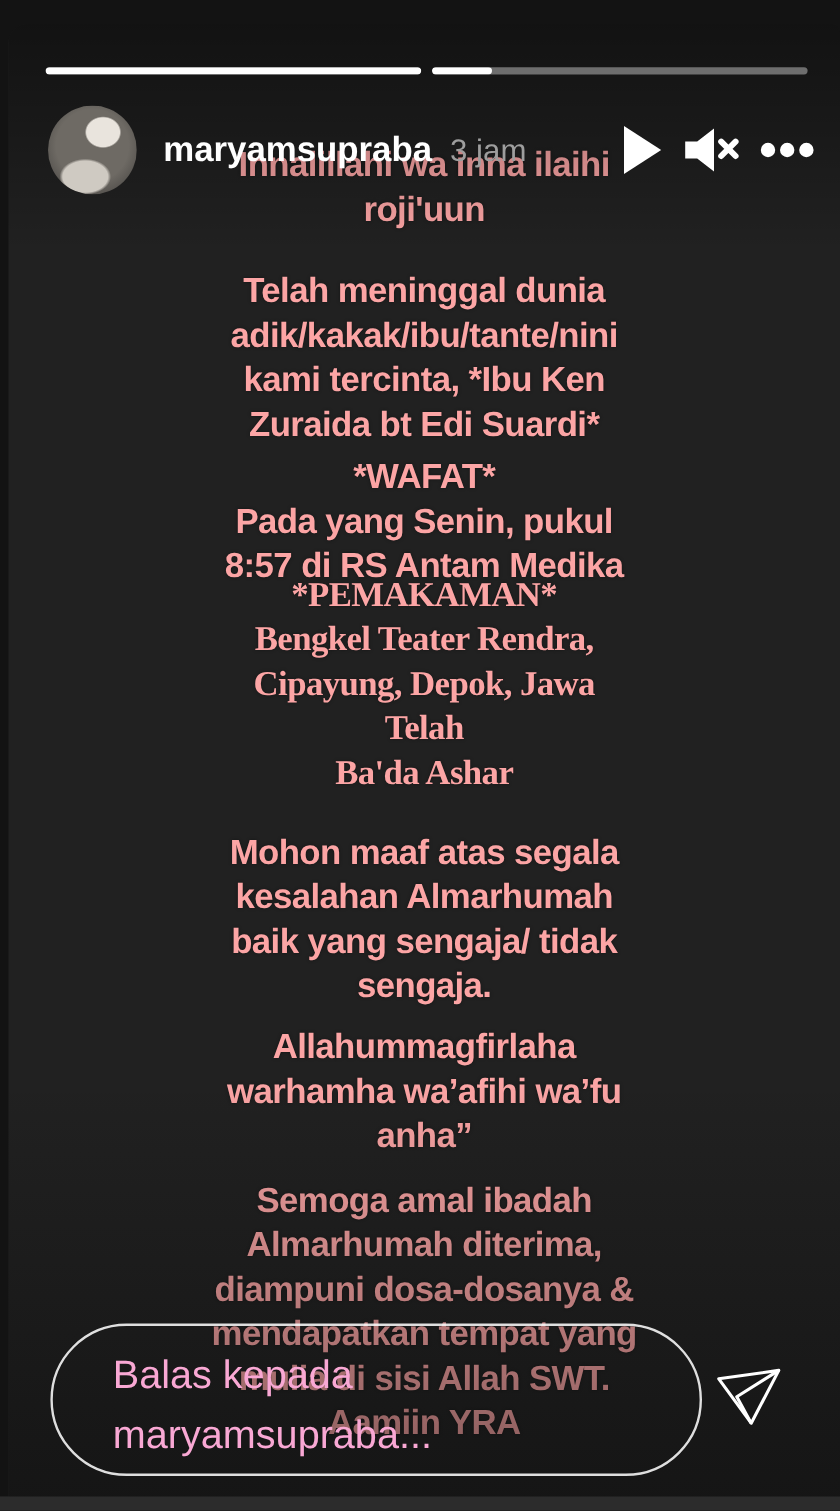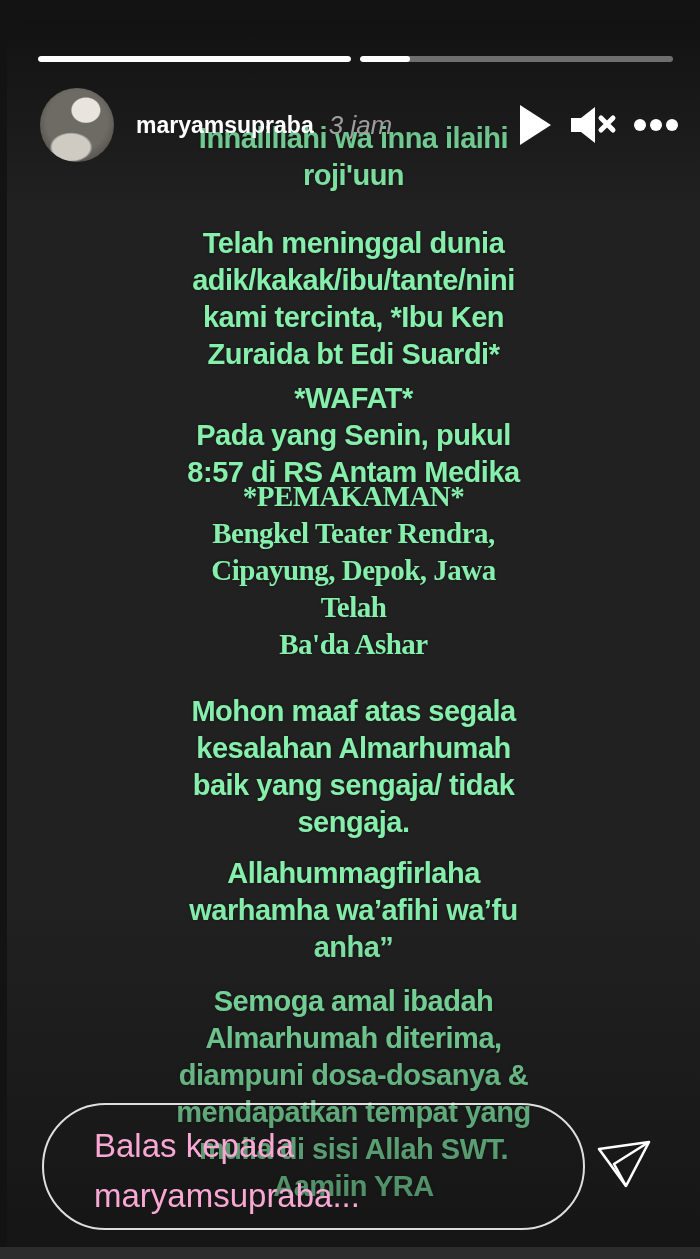"maryamsupraba" .username { font-size: 23px -> 29px }
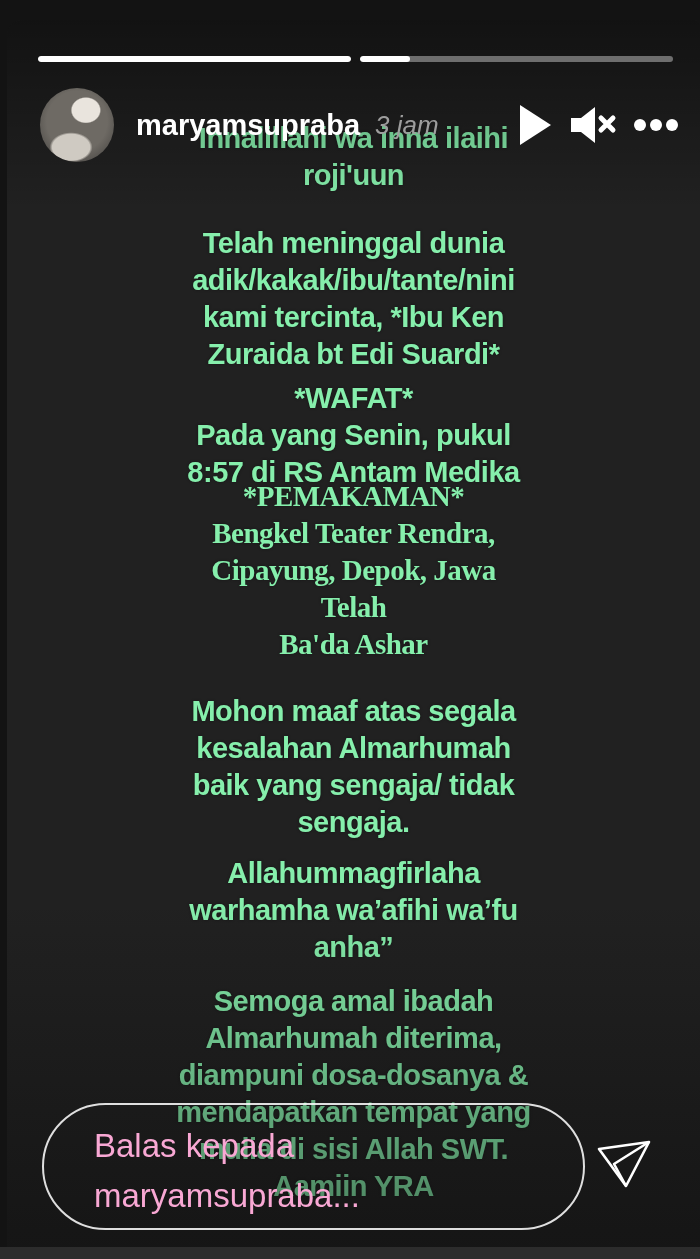"3 jam" .timestamp { font-style: italic -> none }
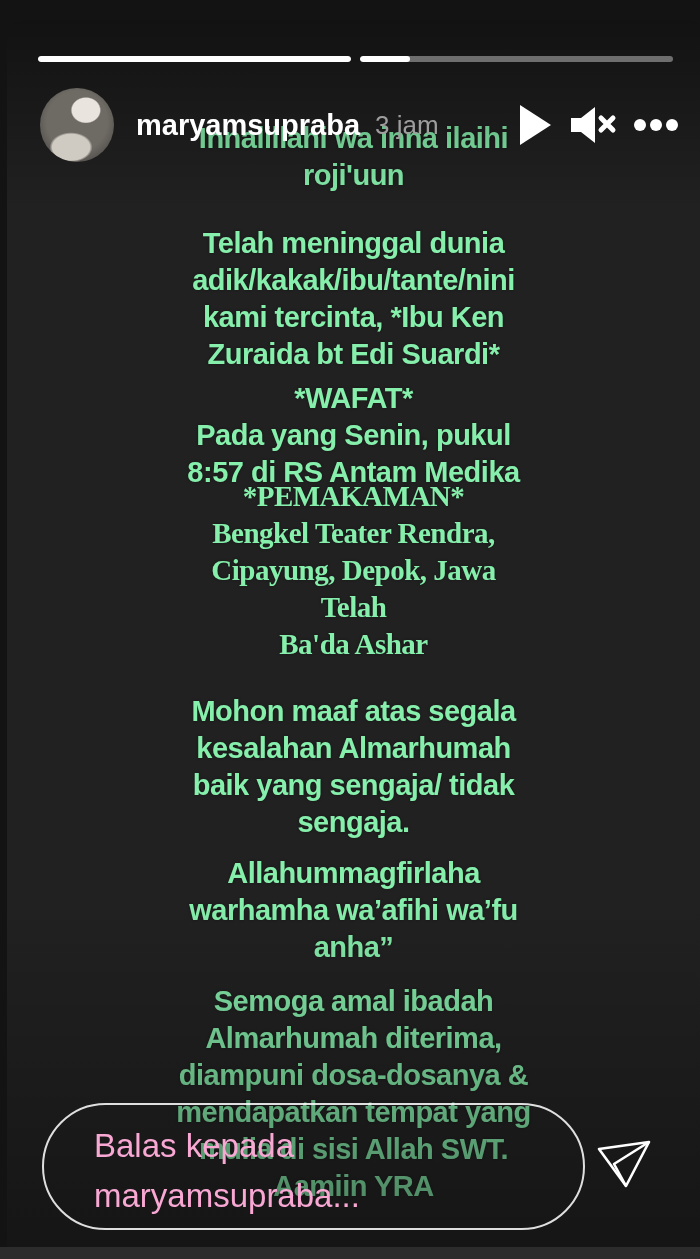"Telah meninggal dunia" .story-paragraph { color: #86efac -> #fca5a5 }
